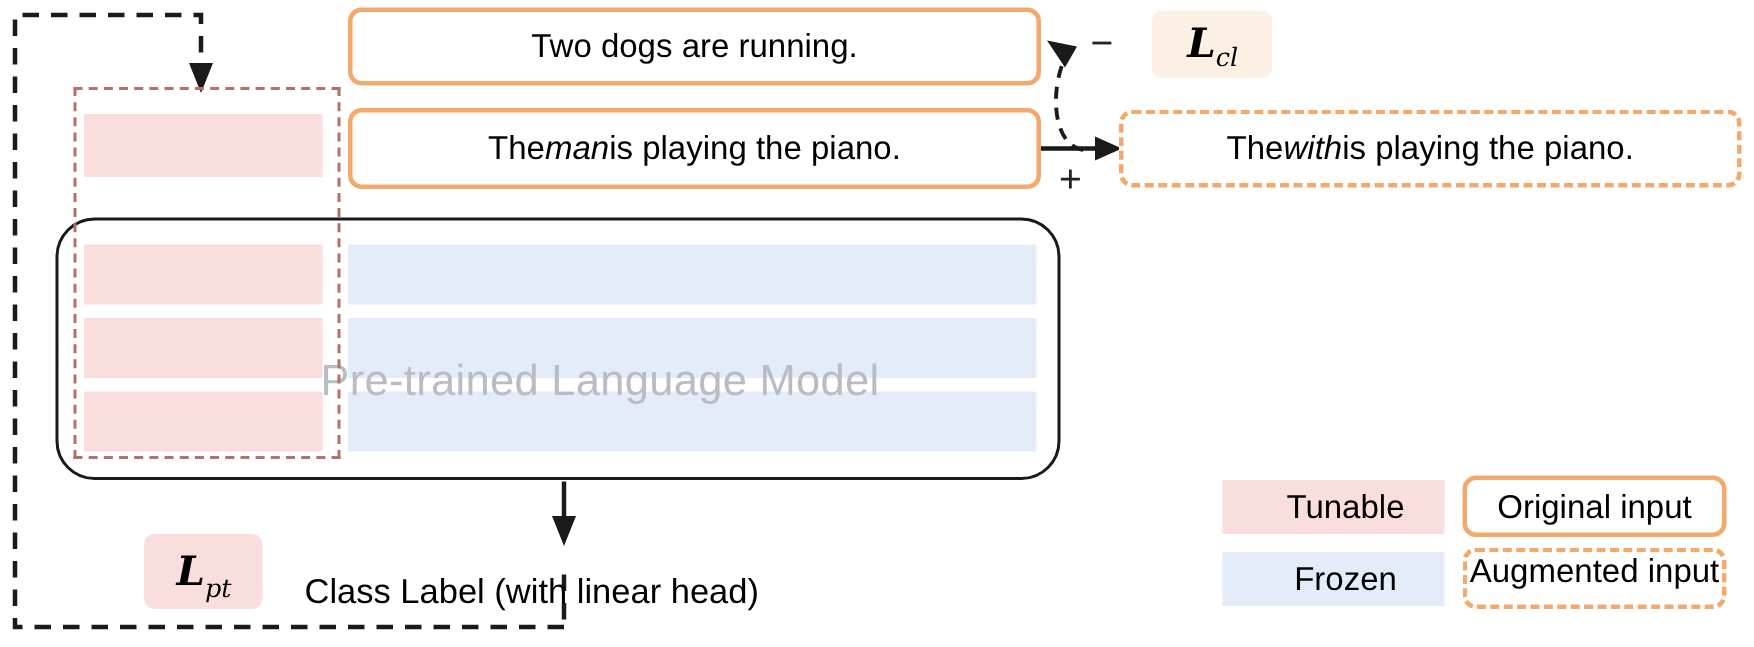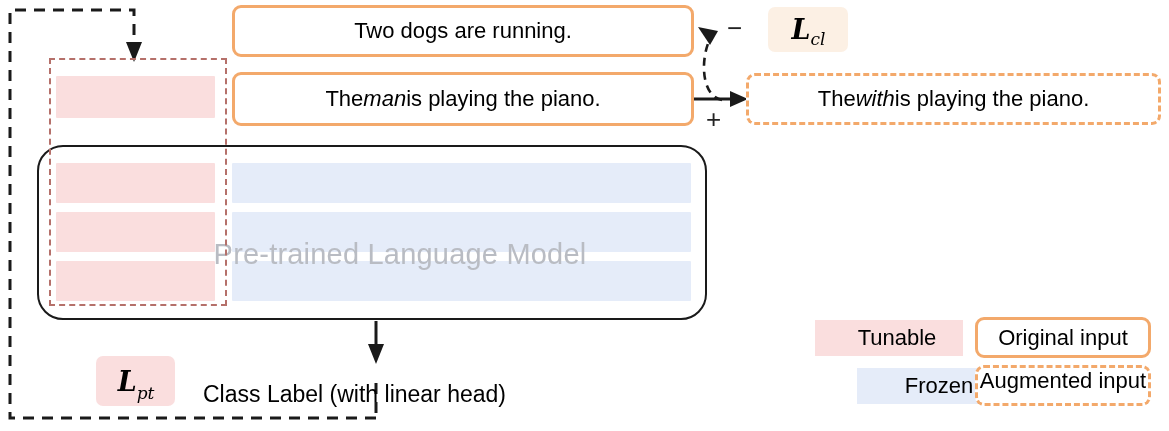"Frozen" .leg-frozen { left: 857px -> 815px }
